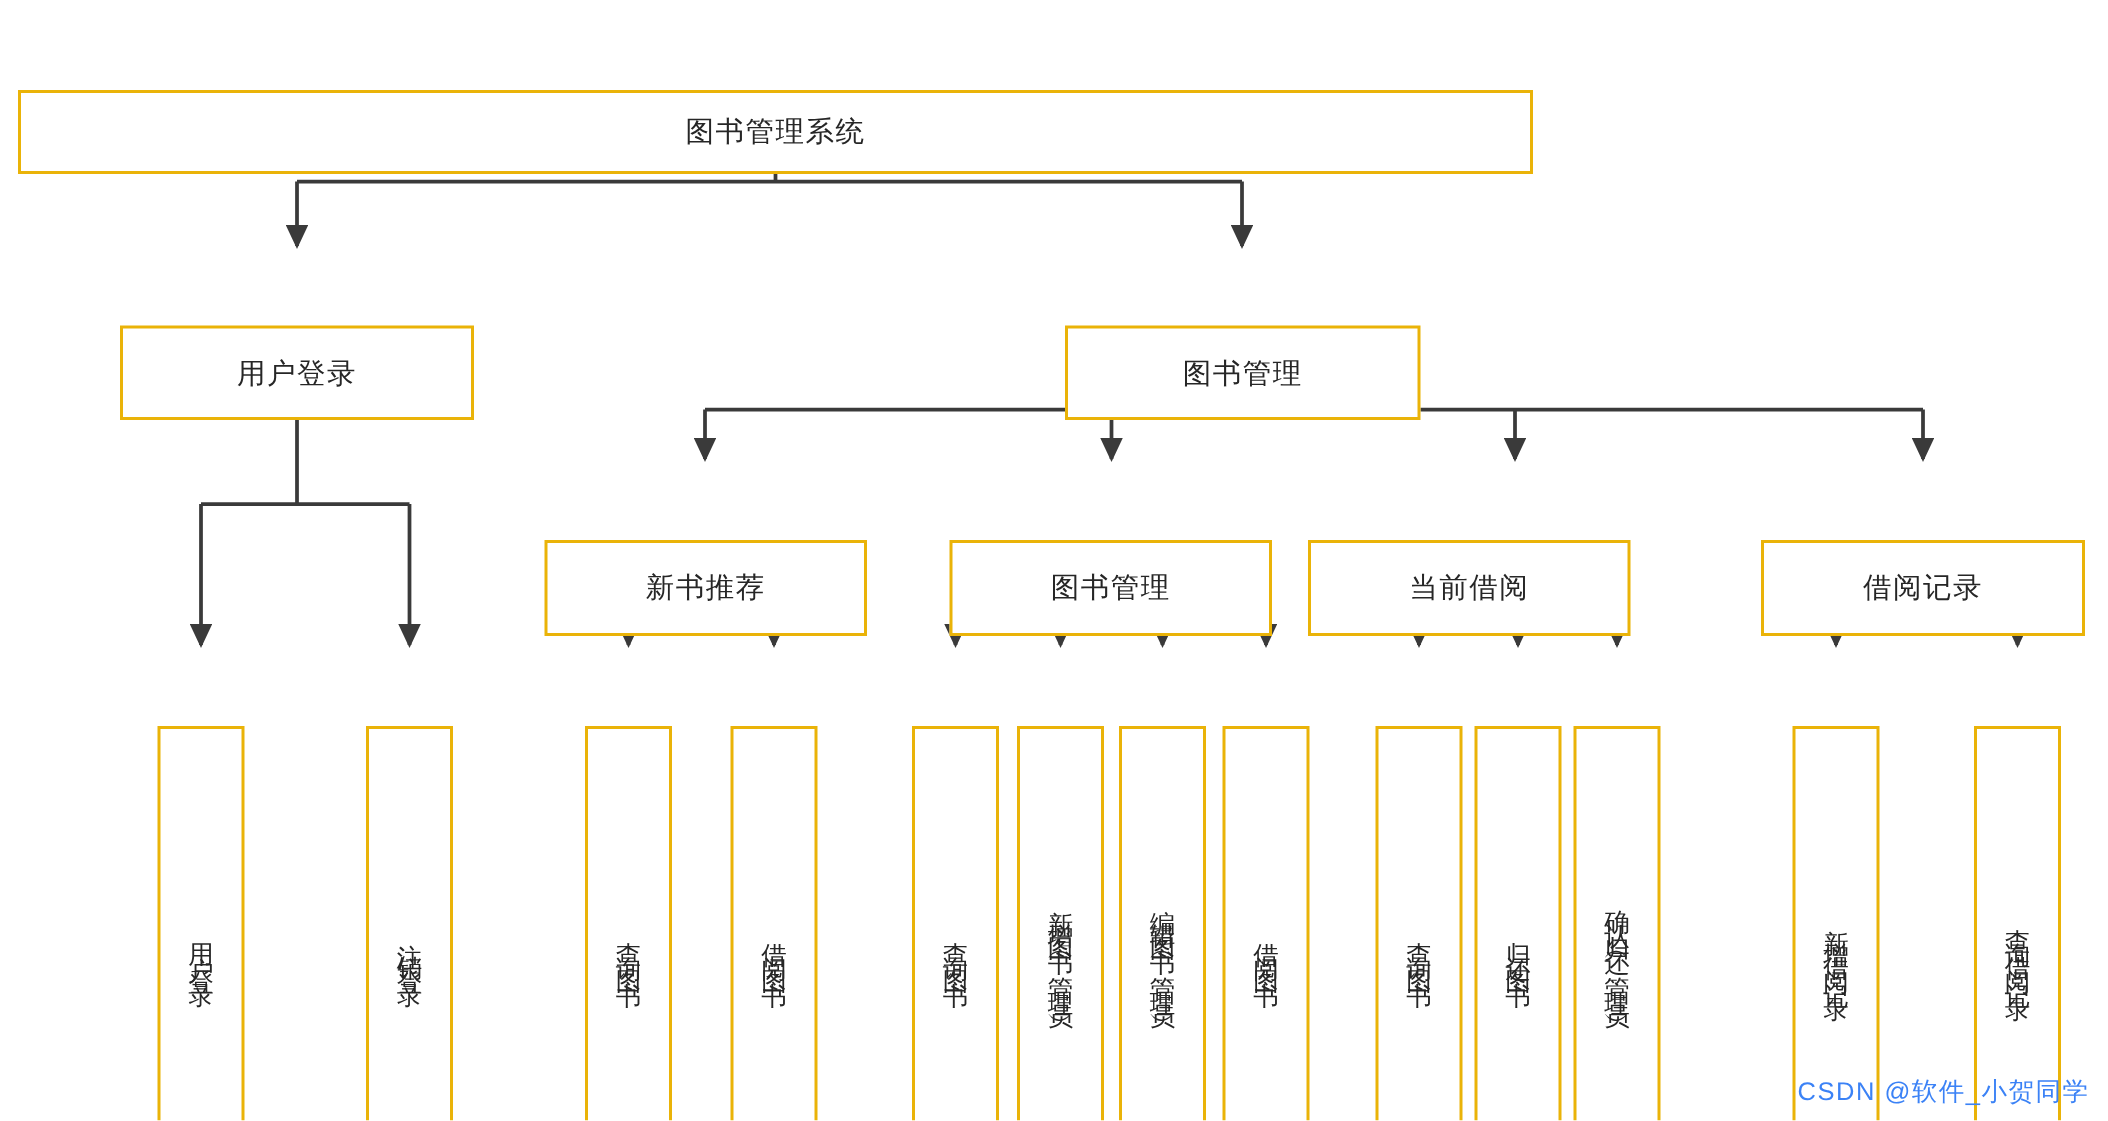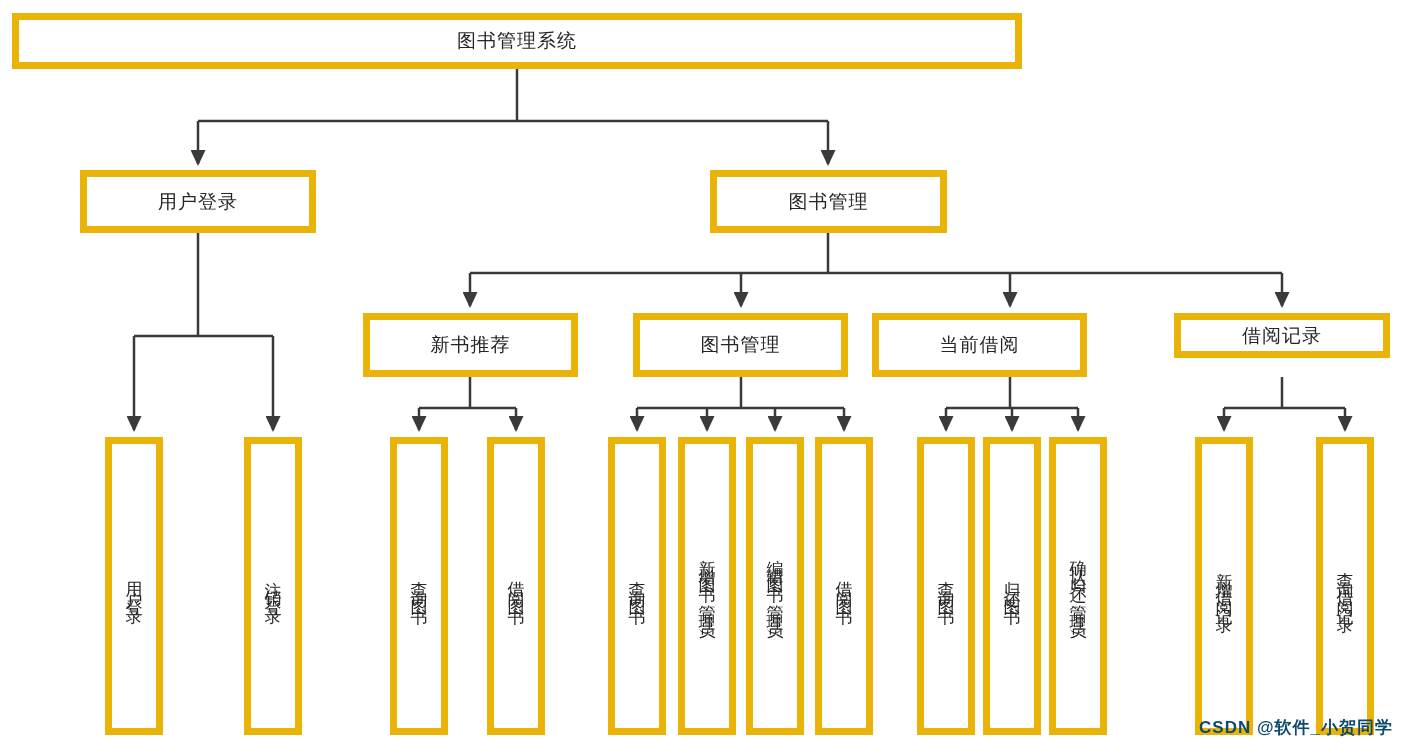"图书管理系统" .node { border: 7px solid #eab308 -> 2px solid #eab308; margin-top: none -> 47px }
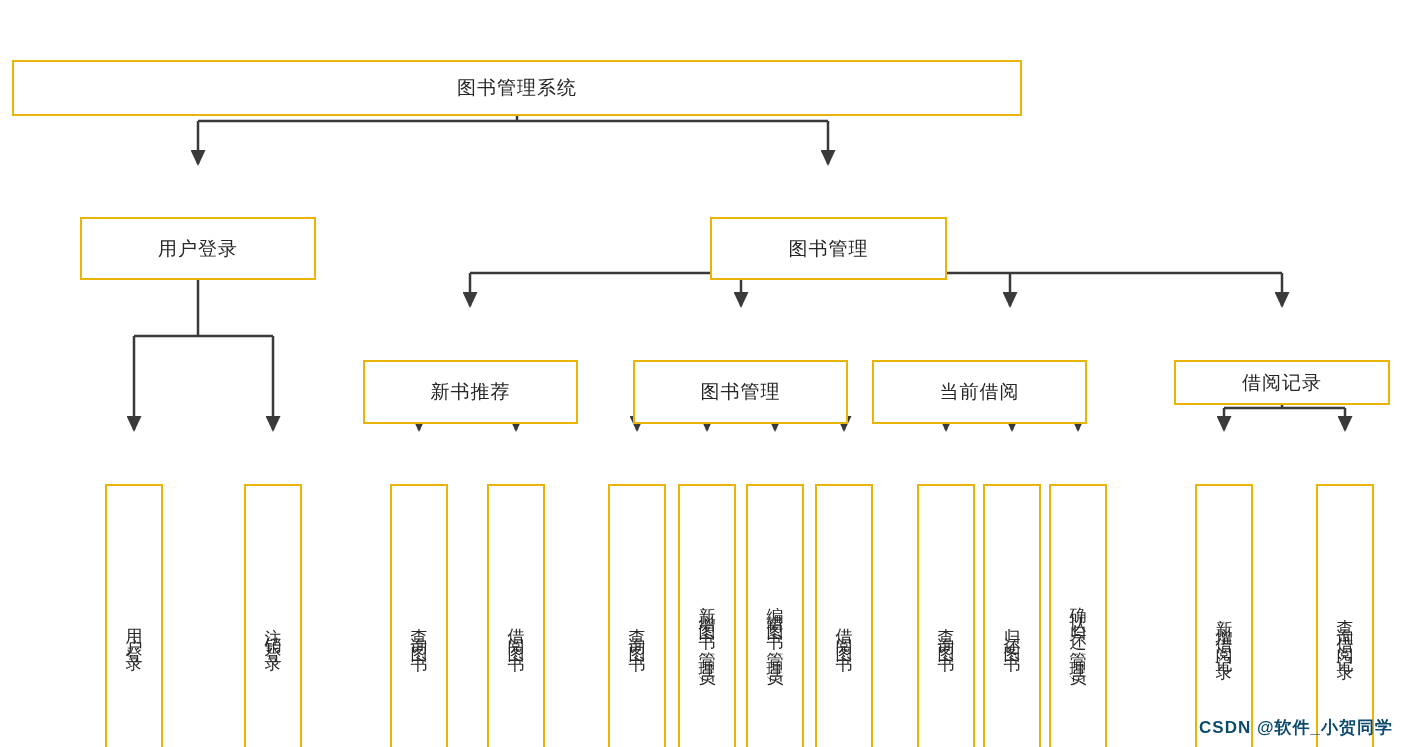"借阅记录" div.node { height: 45px -> 64px }
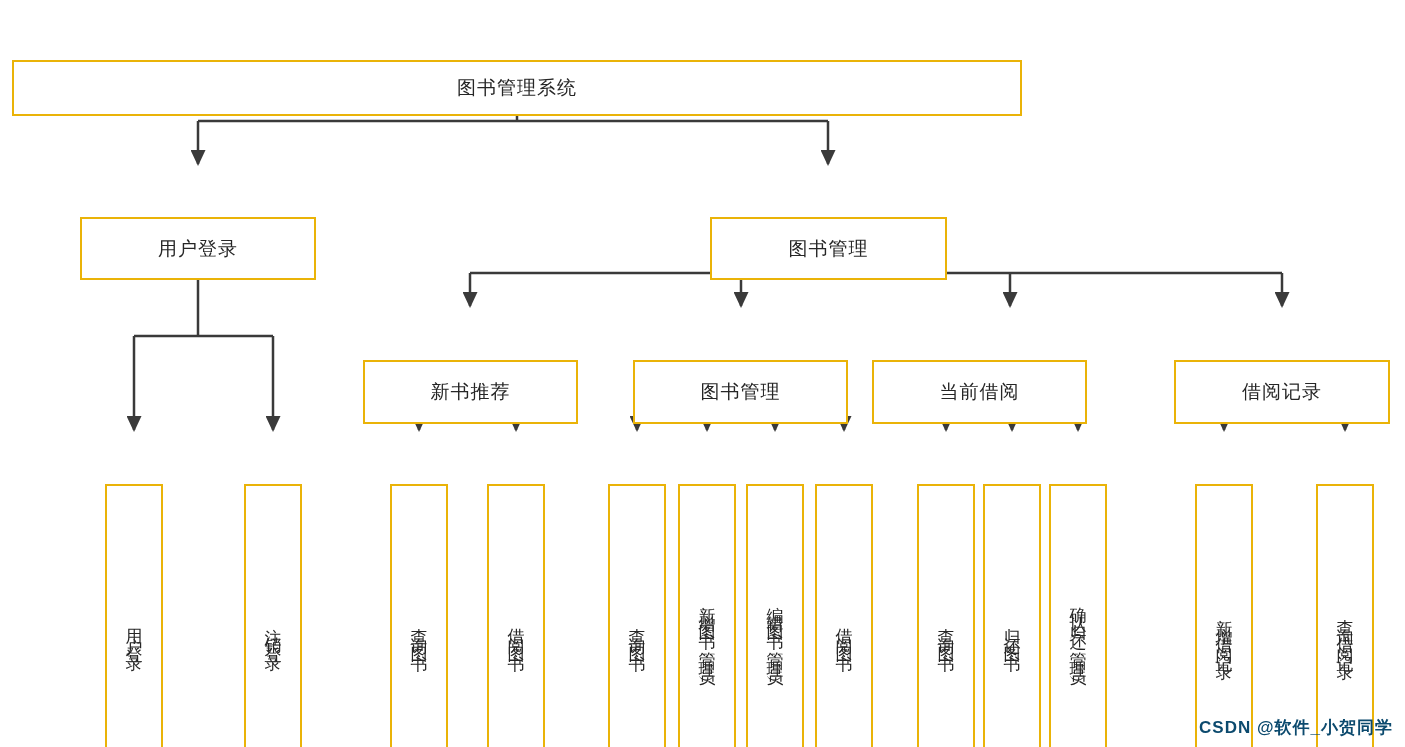"CSDN @软件_小贺同学" .watermark { color: #0c4a6e -> #3b82f6; font-weight: bold -> none }
